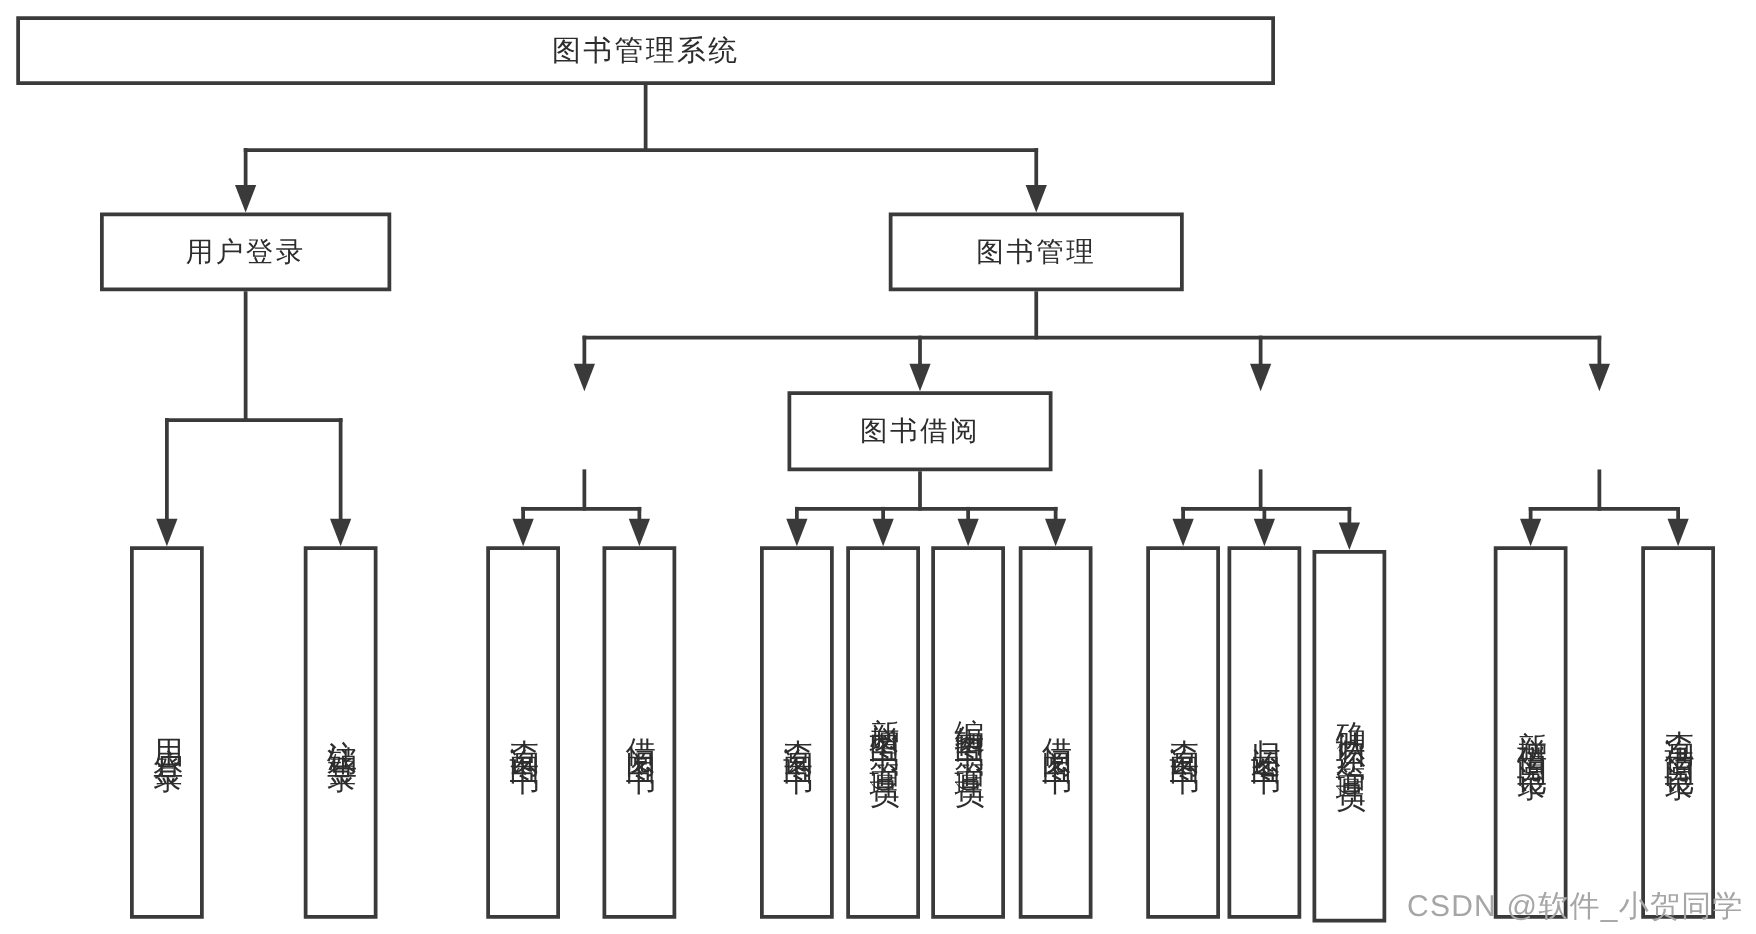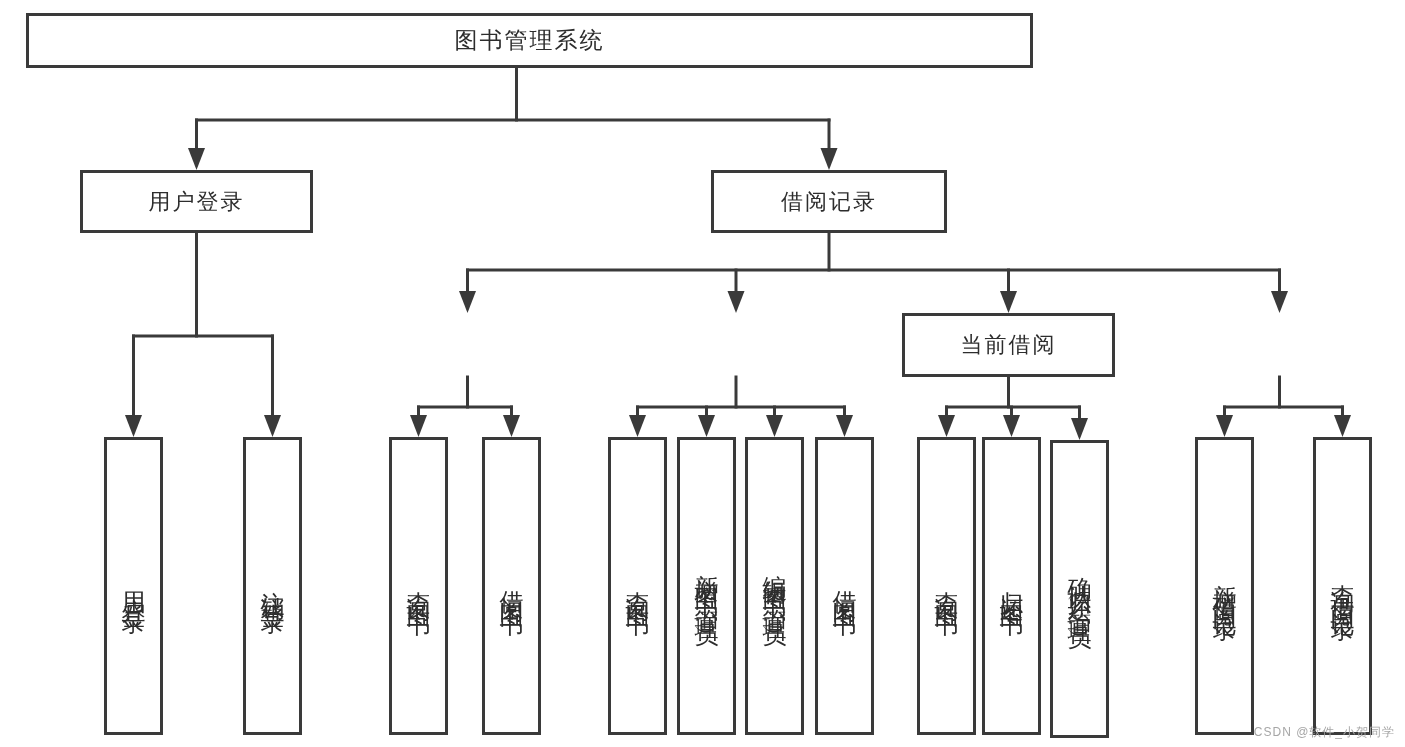"图书管理系统" div.node { margin-left: 13px -> none }
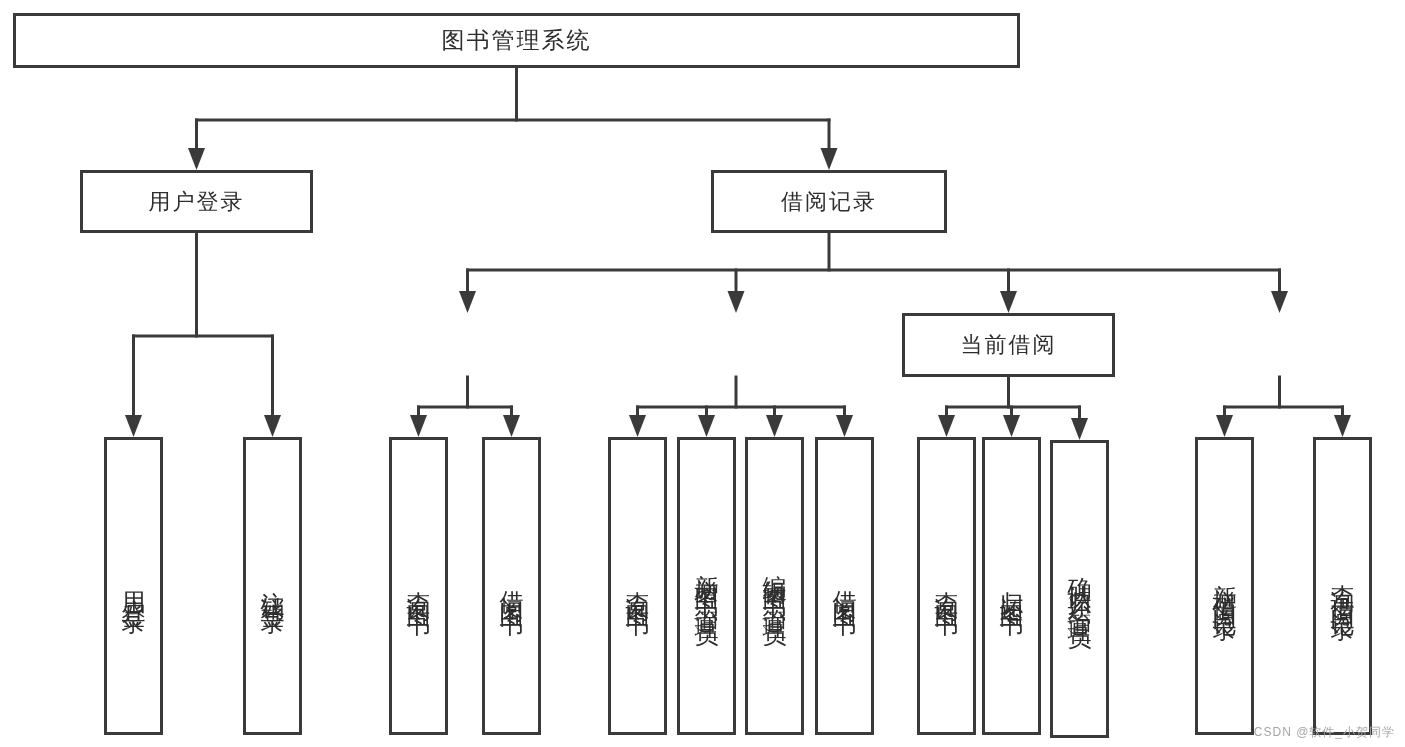"借阅记录" div.node { text: 借阅记录 -> 图书管理 }
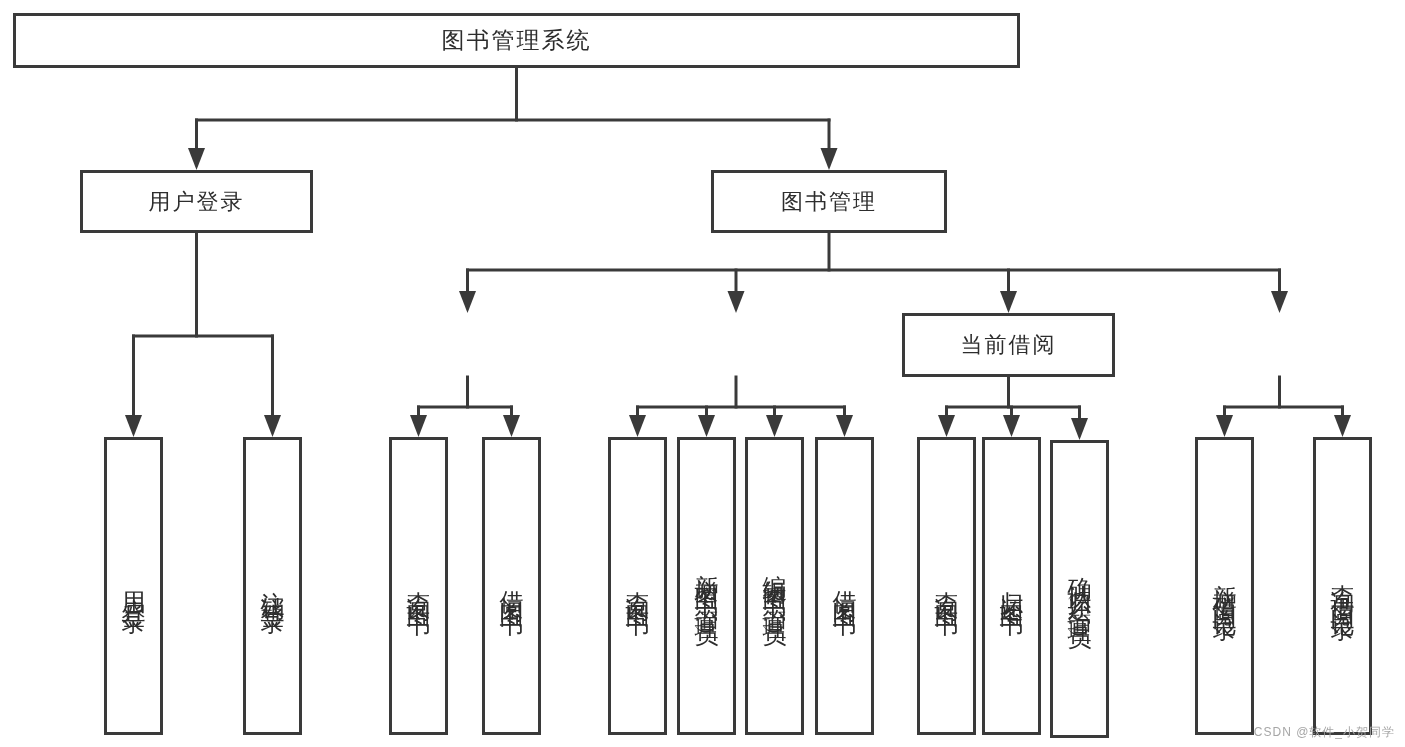"图书借阅" div.node { html: none -> <div>图书借阅</div> }
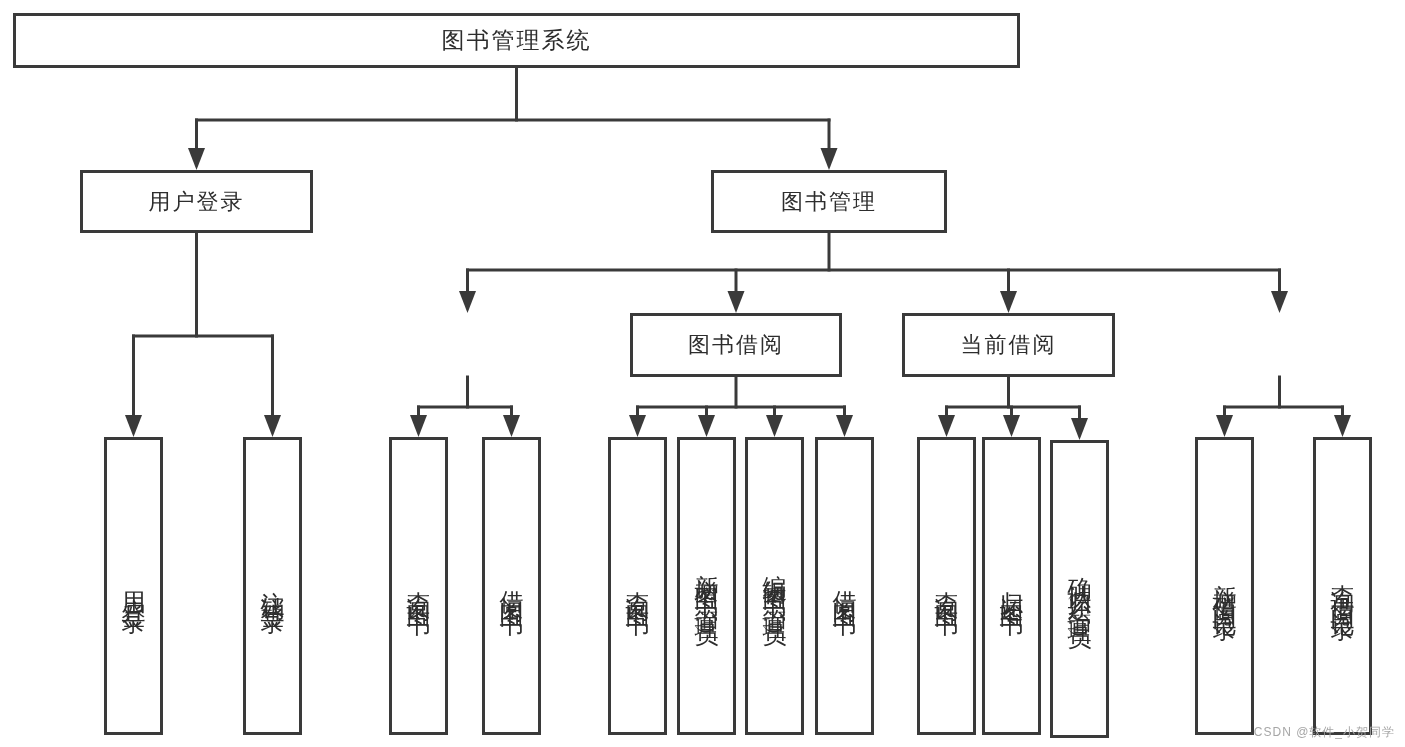"当前借阅" div.node { html: <div>当前借阅</div> -> none }
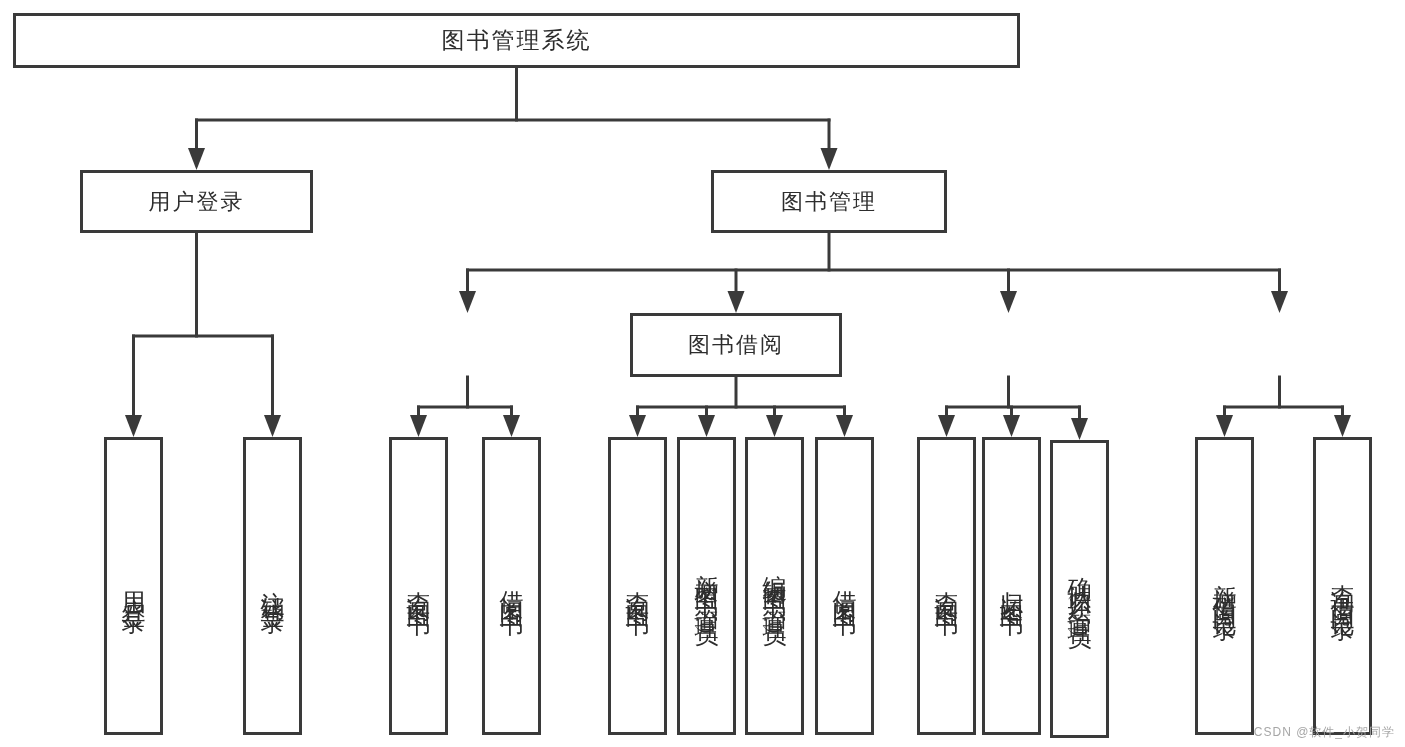"CSDN @软件_小贺同学" .watermark { font-size: 12px -> 24px }
